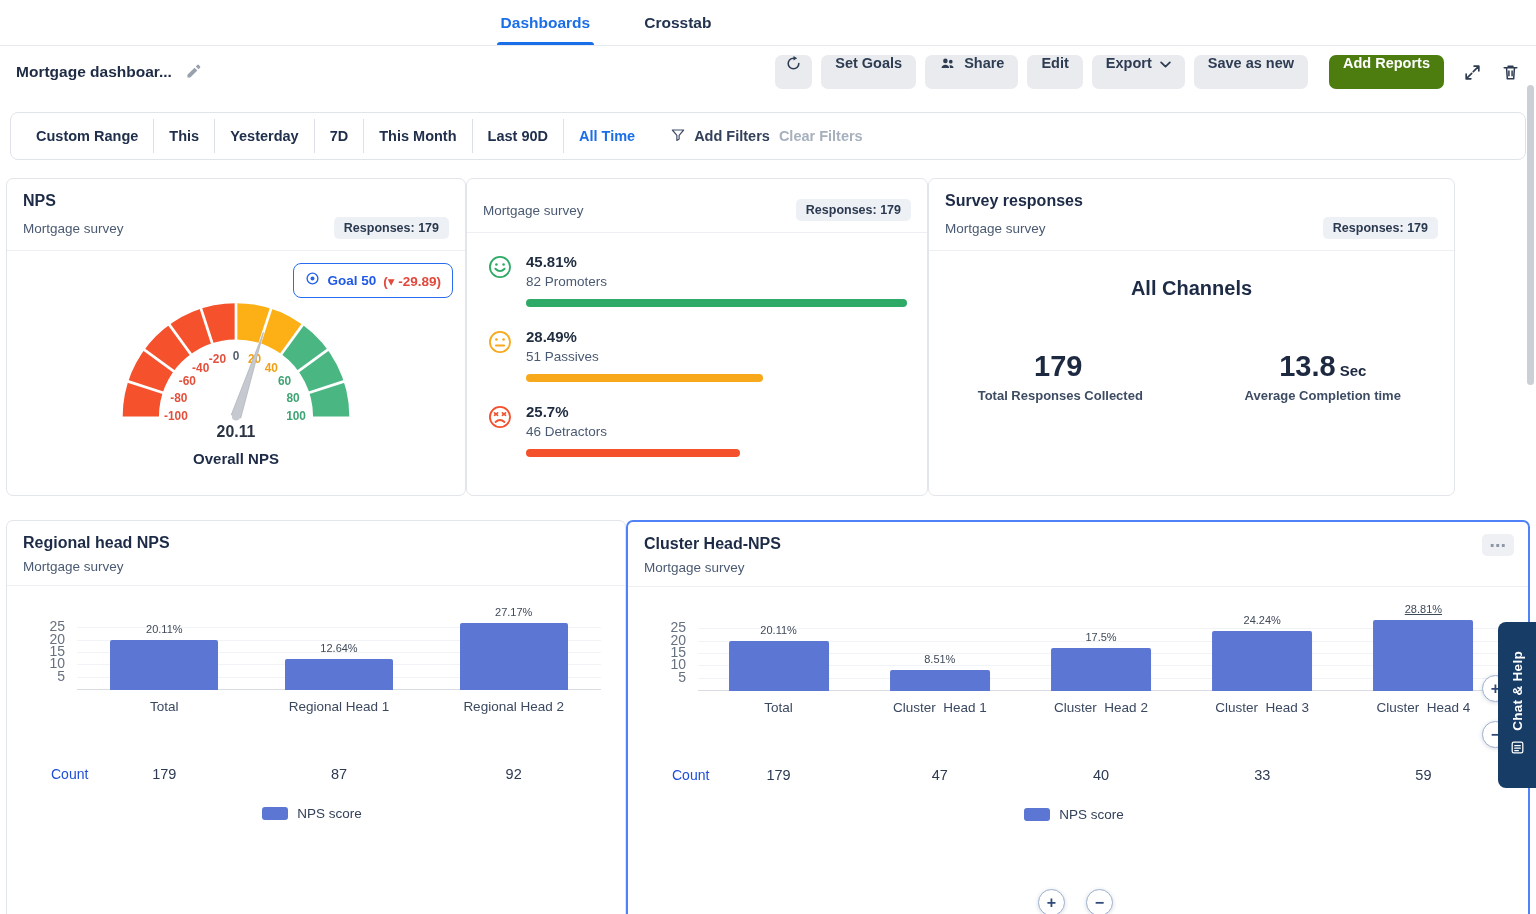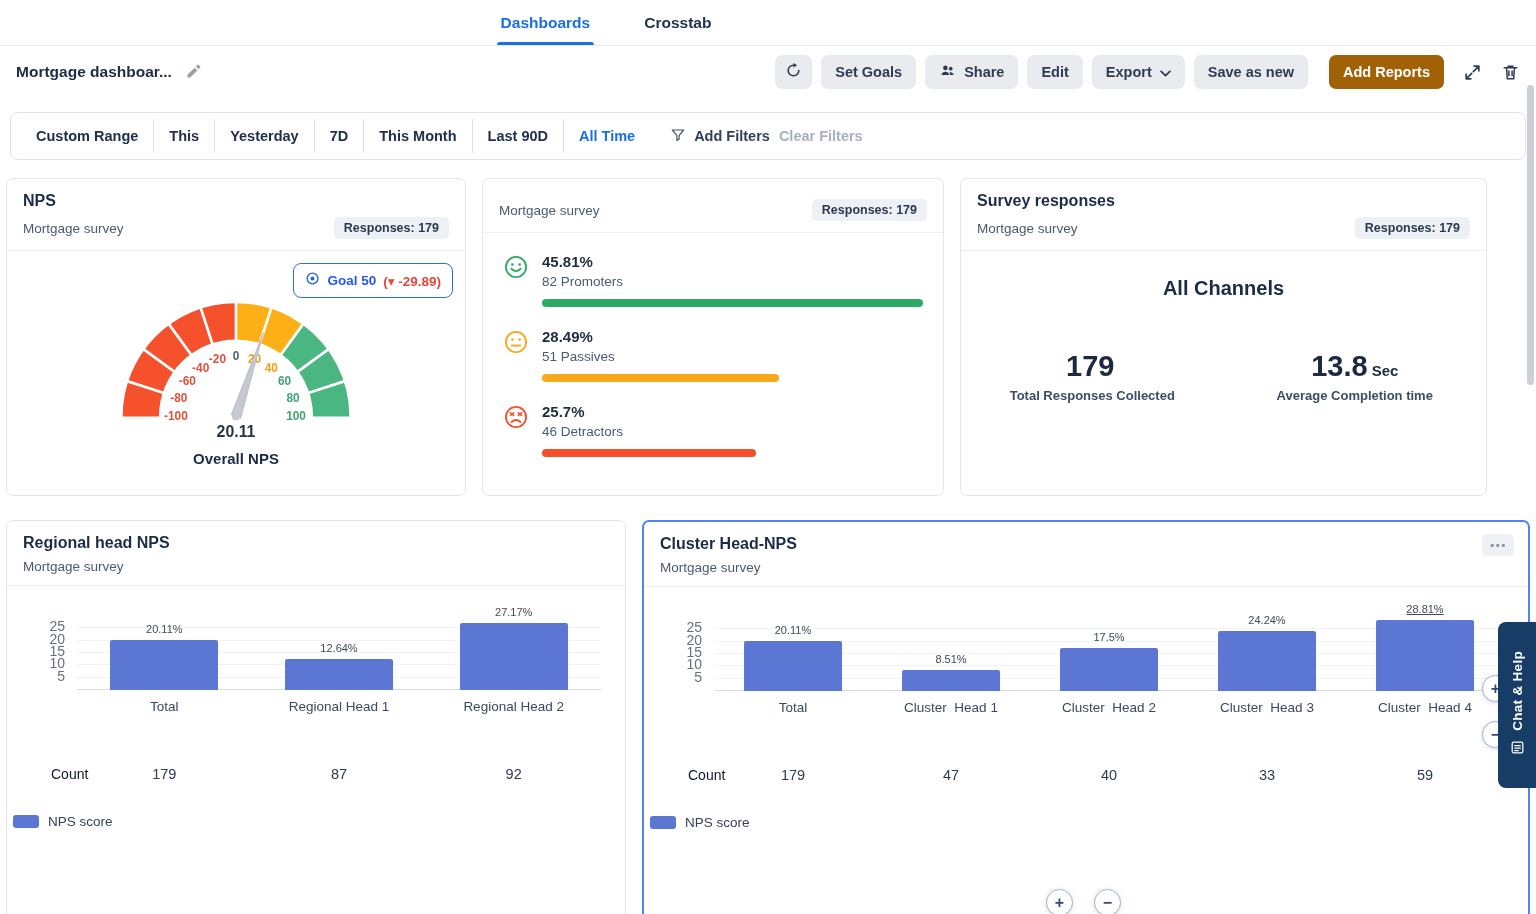"Set Goals" .tb-btn { align-items: center -> none }
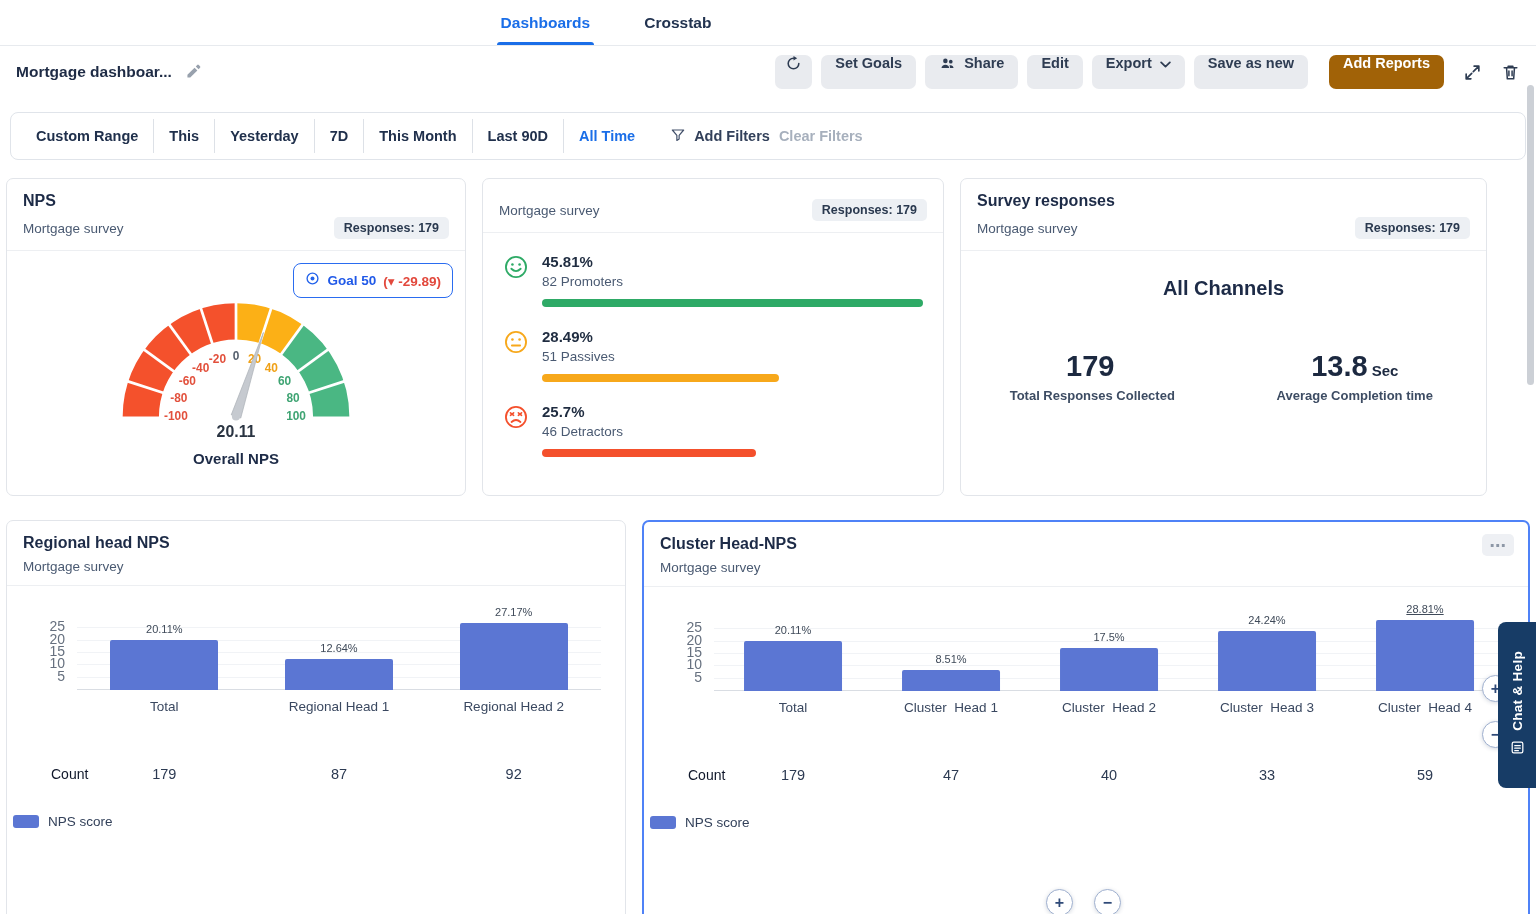"Add Reports" .tb-btn.primary { background: #a16207 -> #4d7c0f }
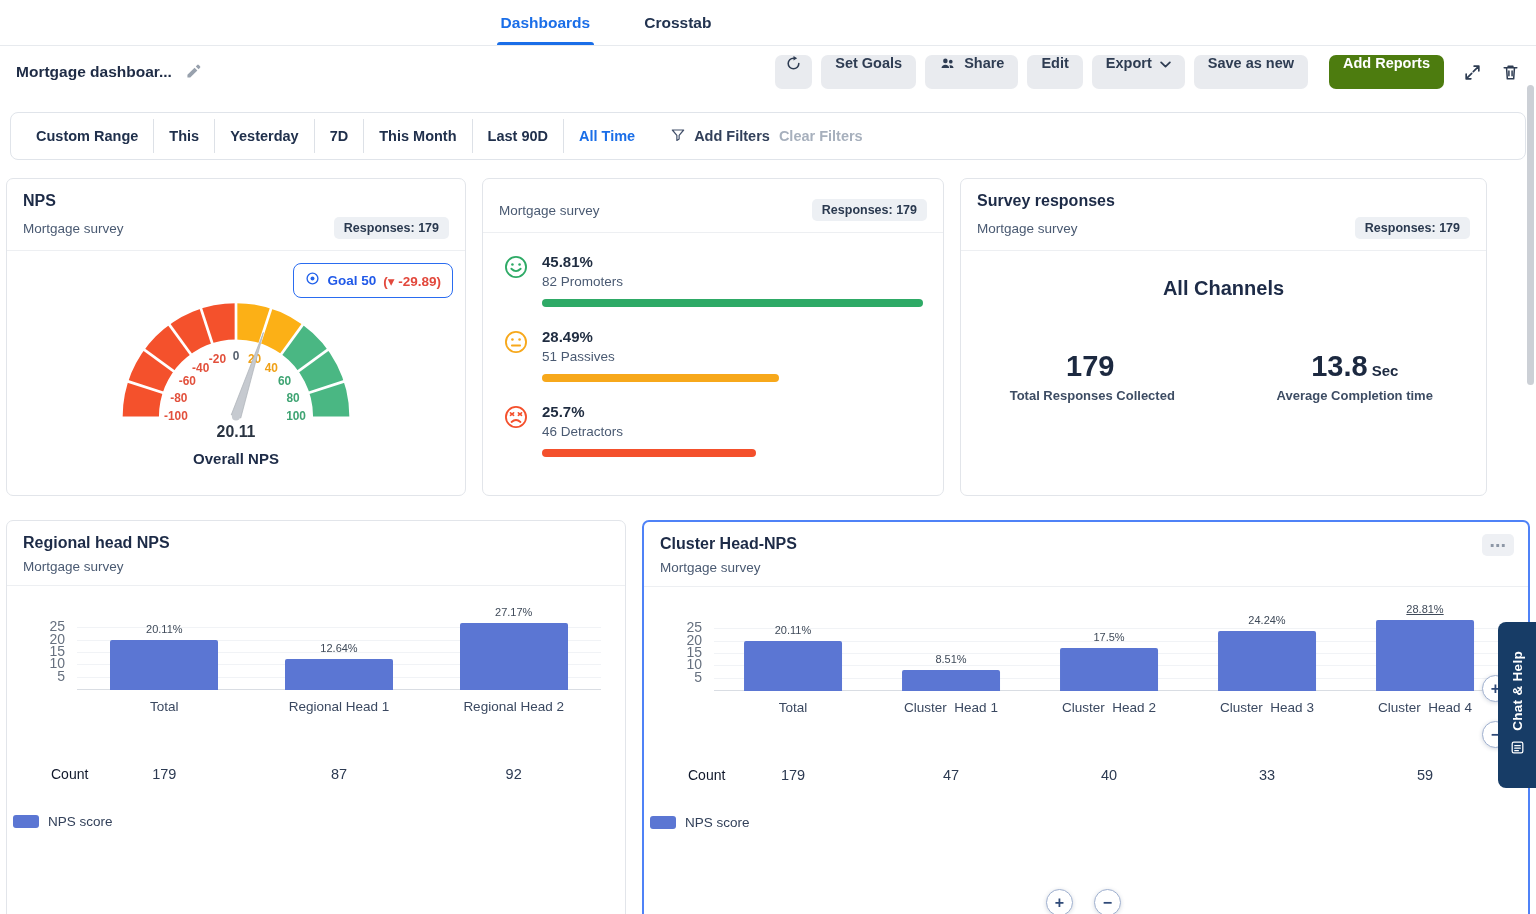"NPS" .cards-row { gap: 16px -> none }
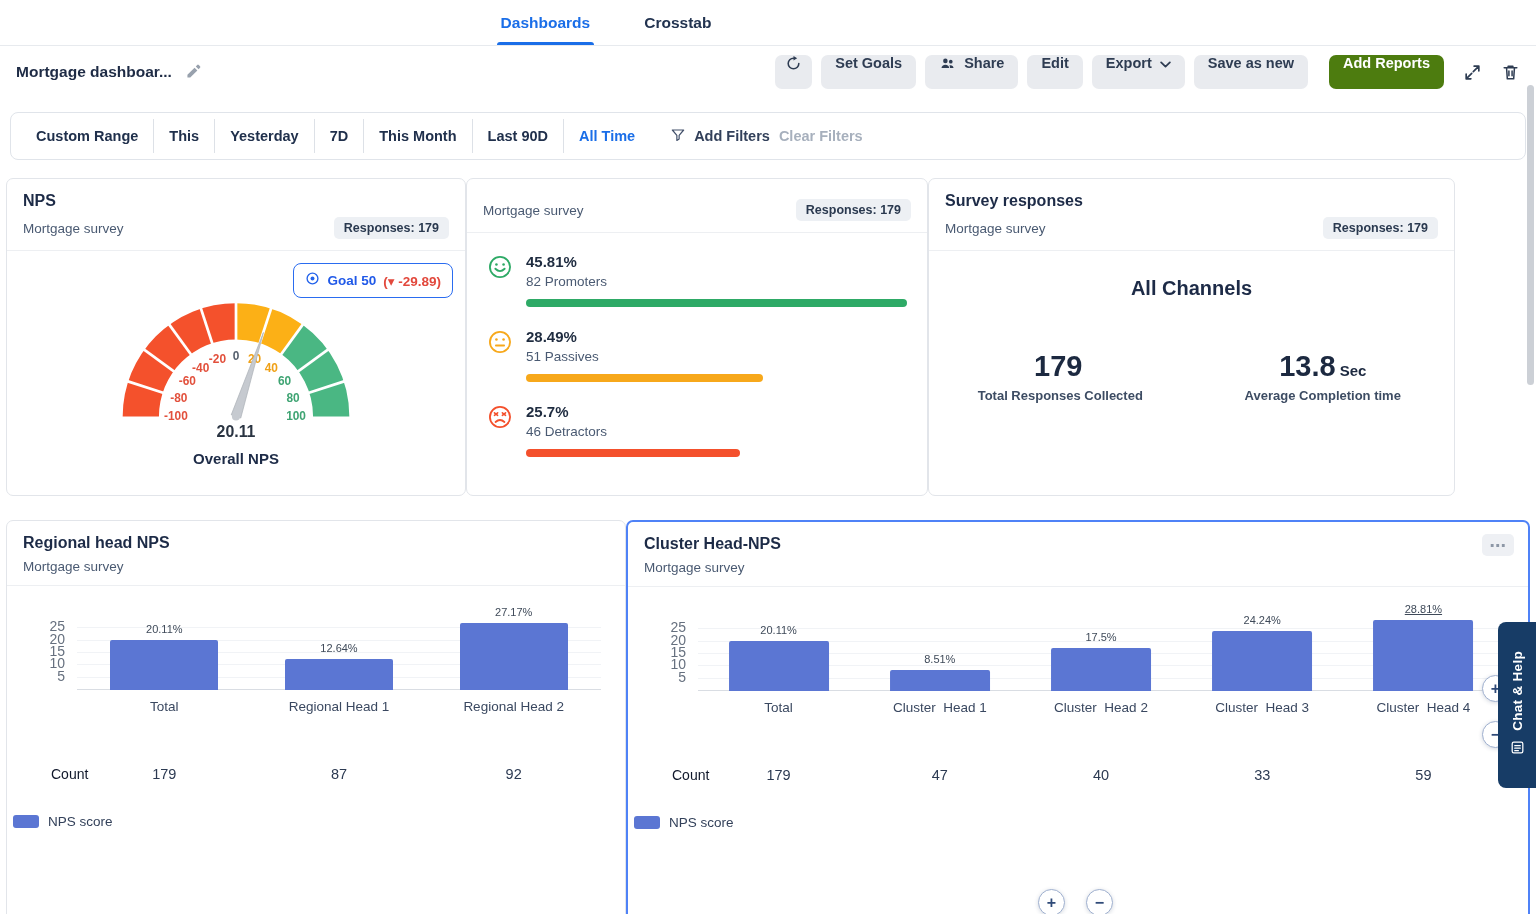"Count" .count-label { color: #0f172a -> #1d4ed8 }
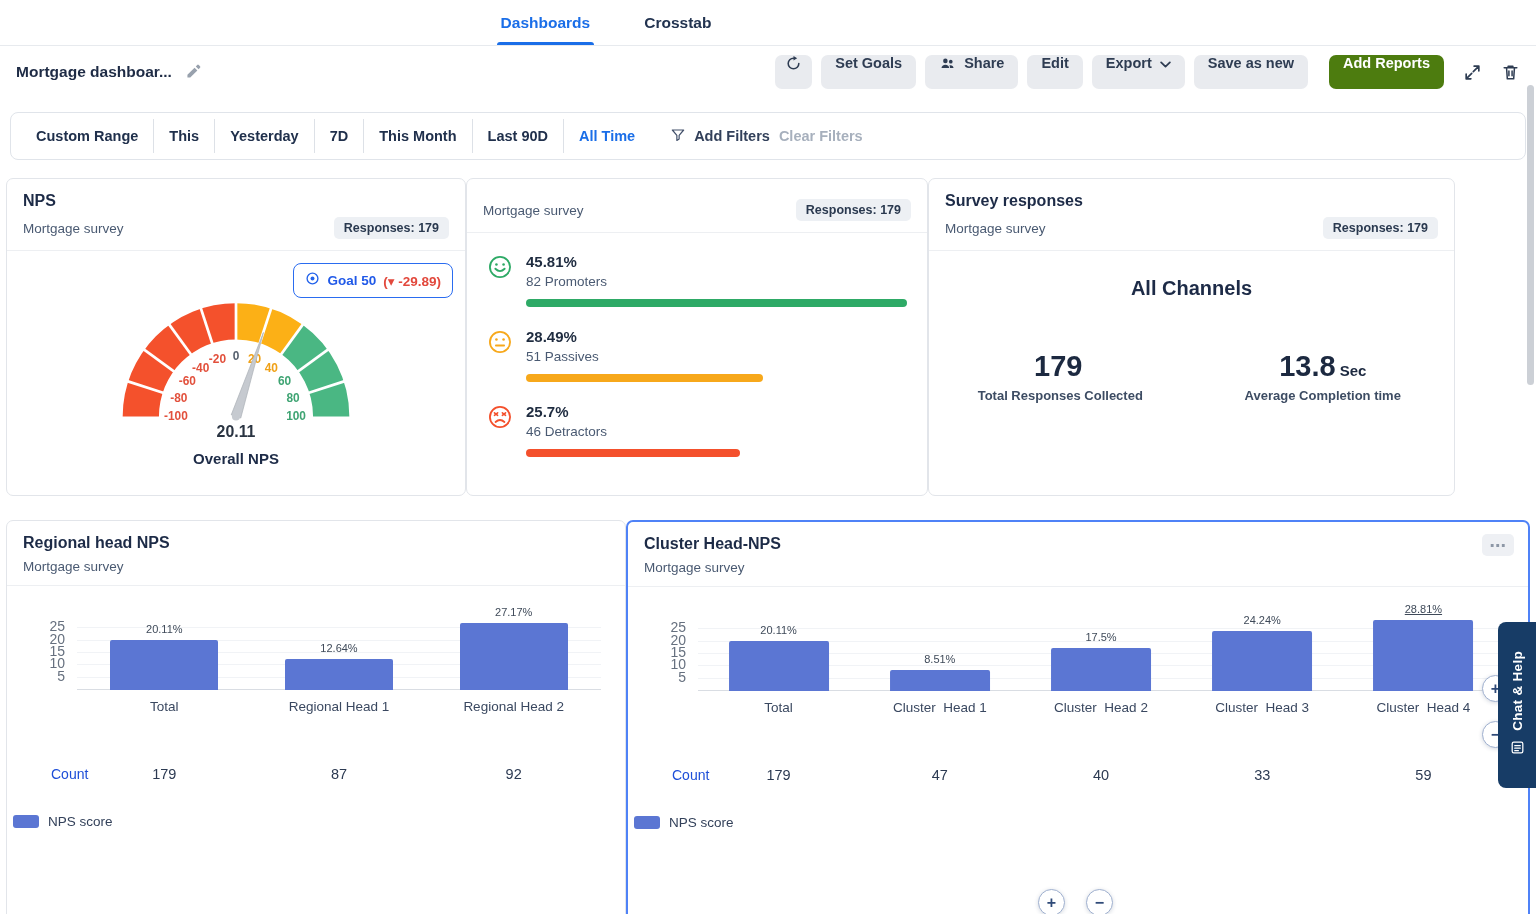"NPS score" .legend { justify-content: none -> center; margin-top: 32px -> 24px }
